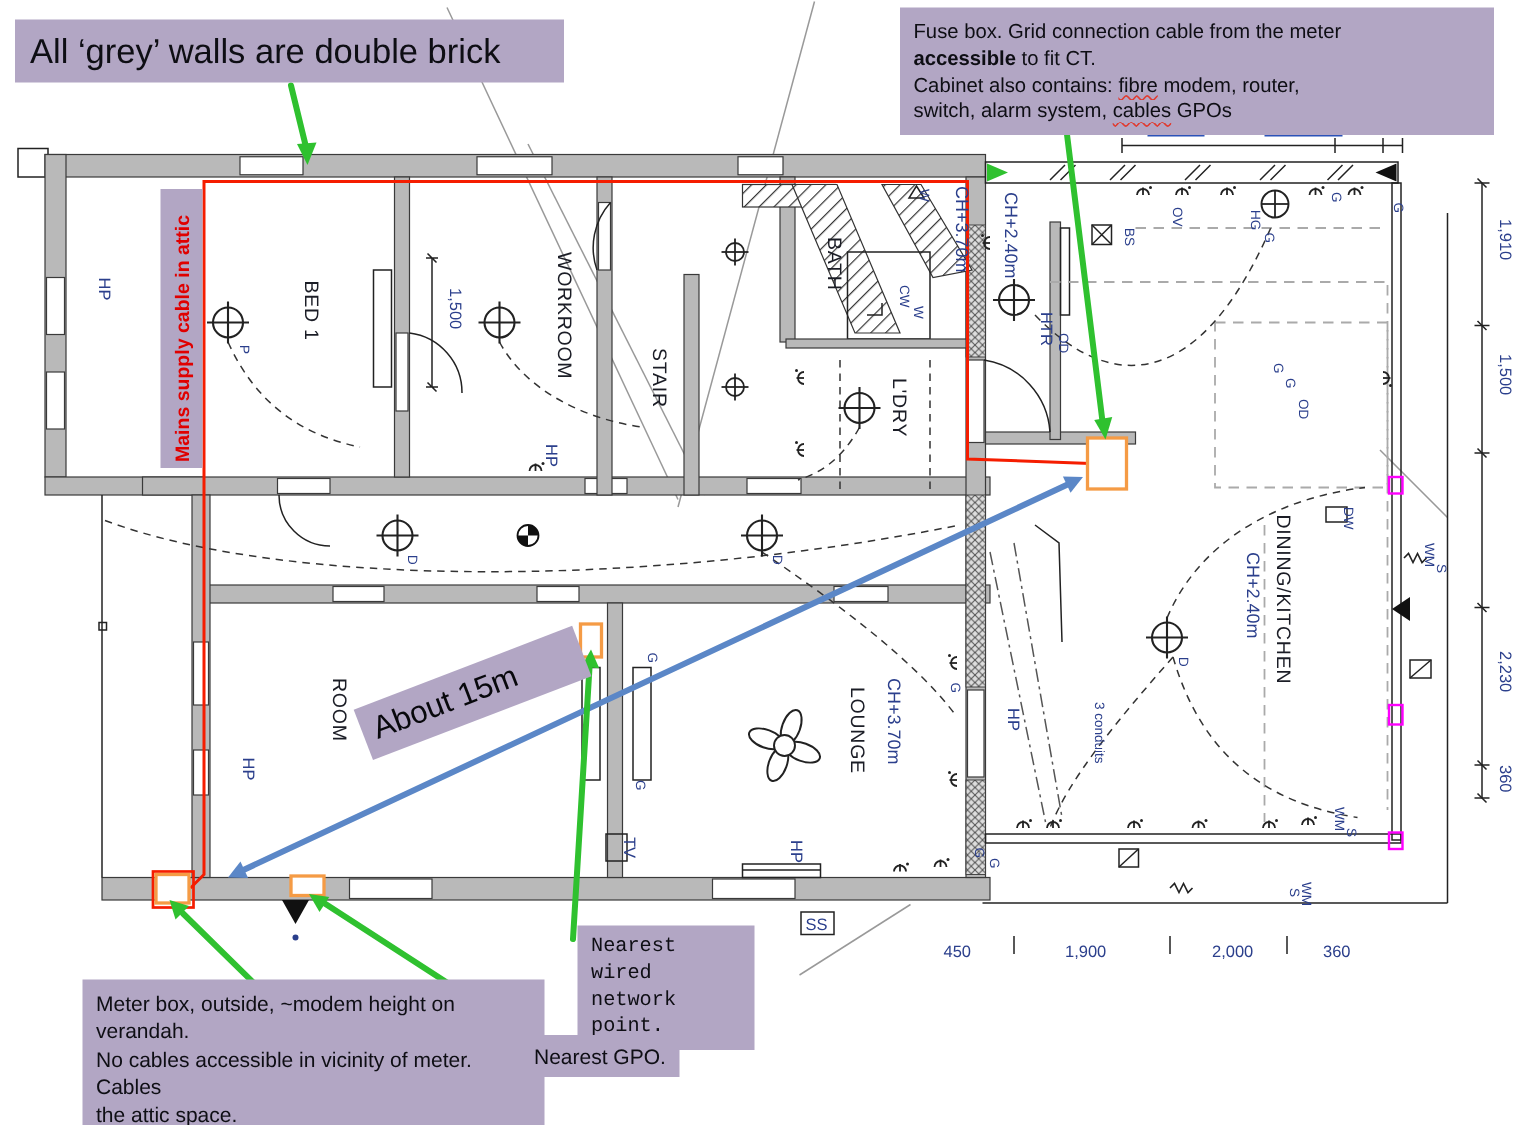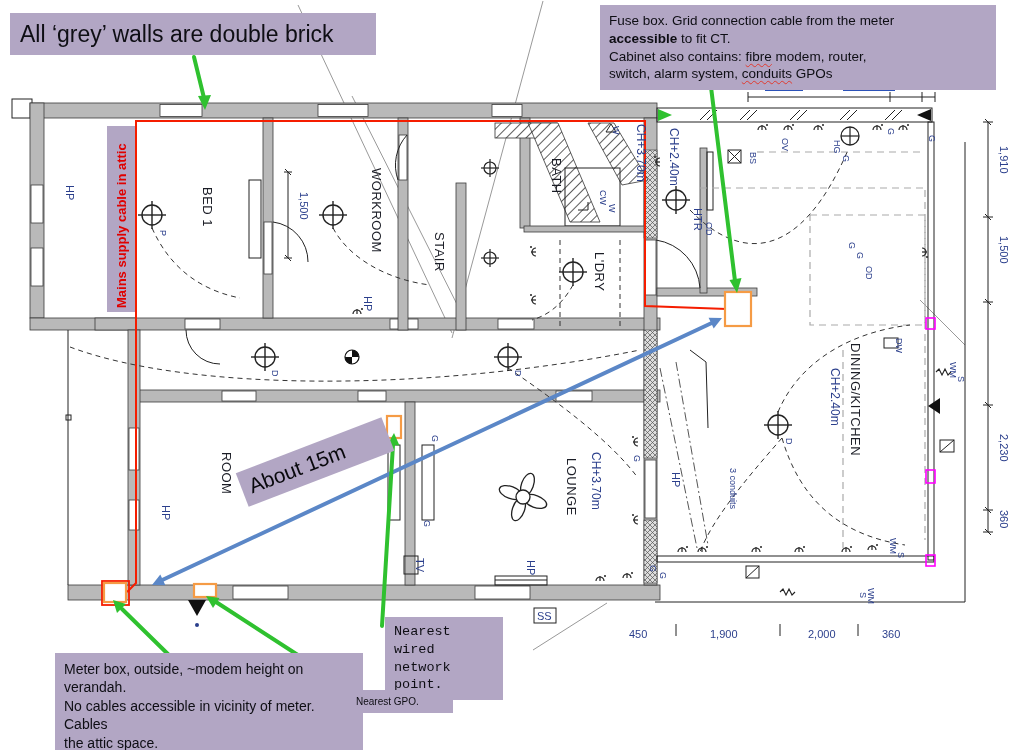"conduits" span.squig { text: conduits -> cables }
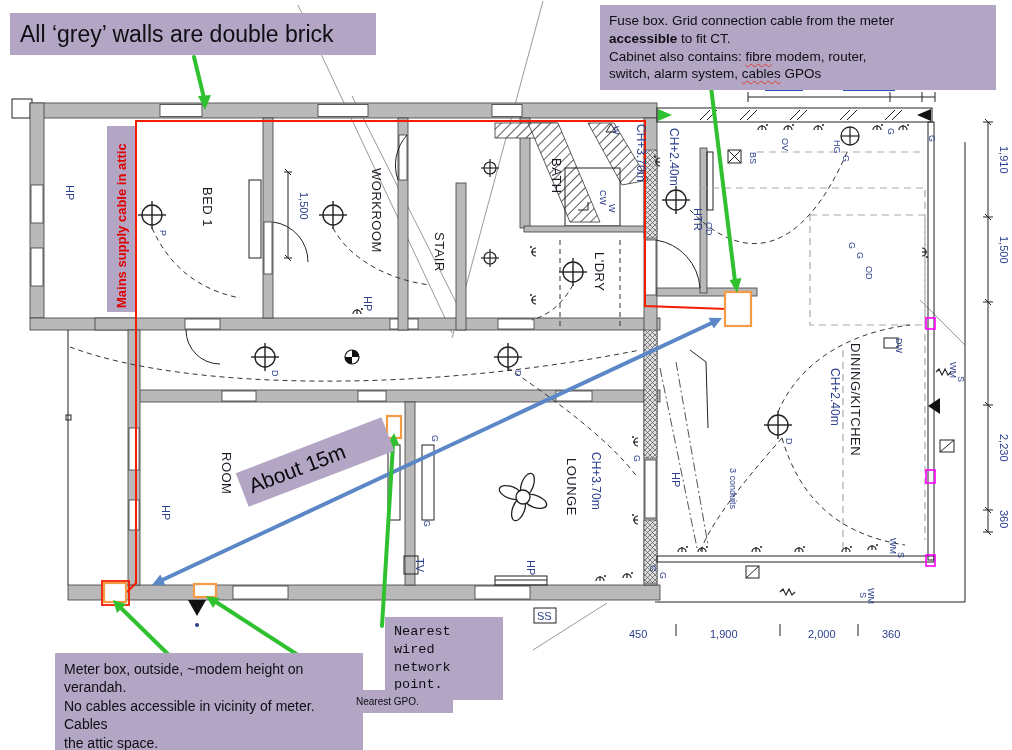"Nearest GPO." #note-gpo { font-size: 10px -> 14px }
